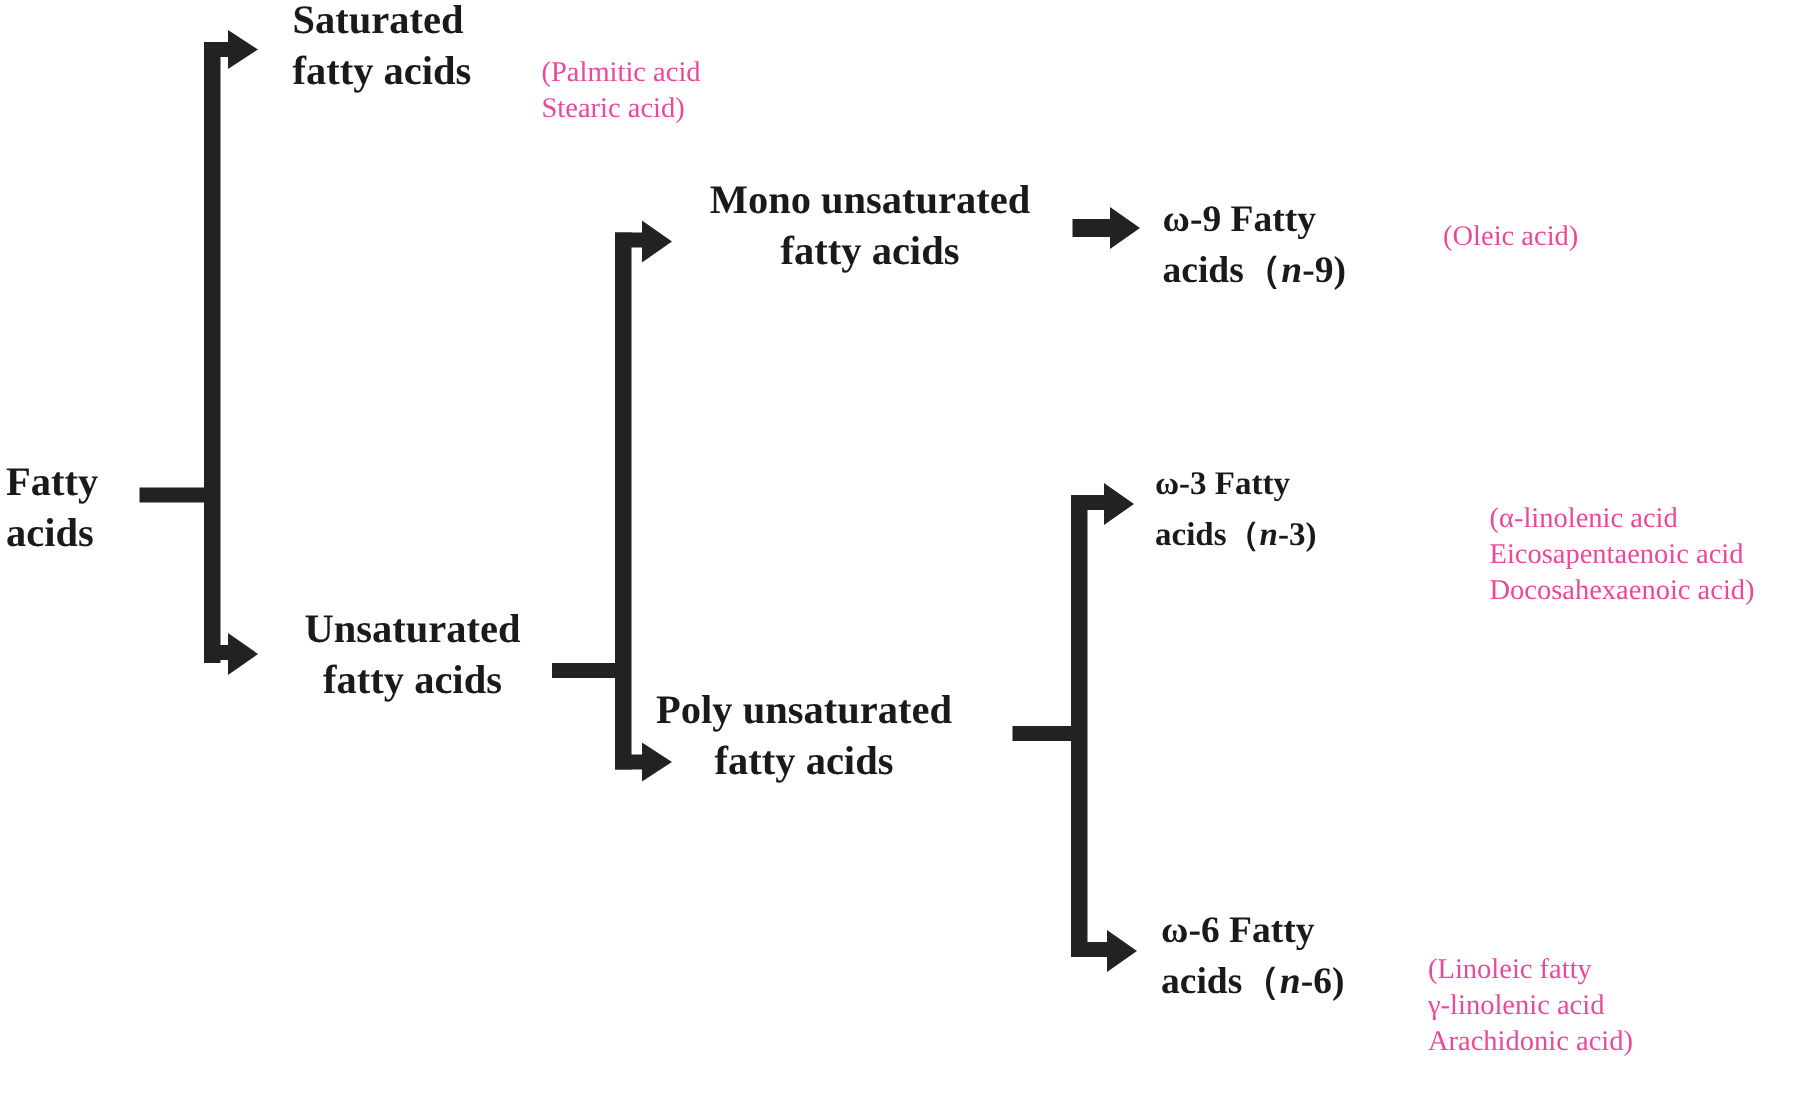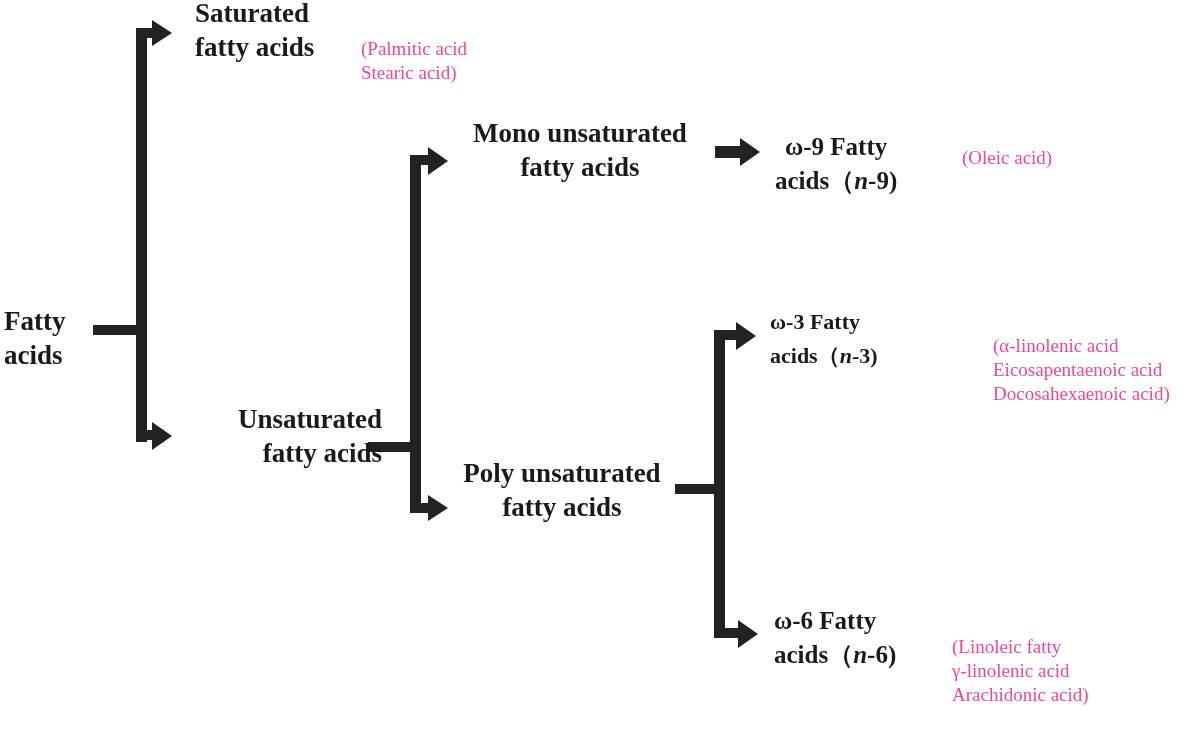"ω-9 Fatty" div.node { text-align: center -> none }
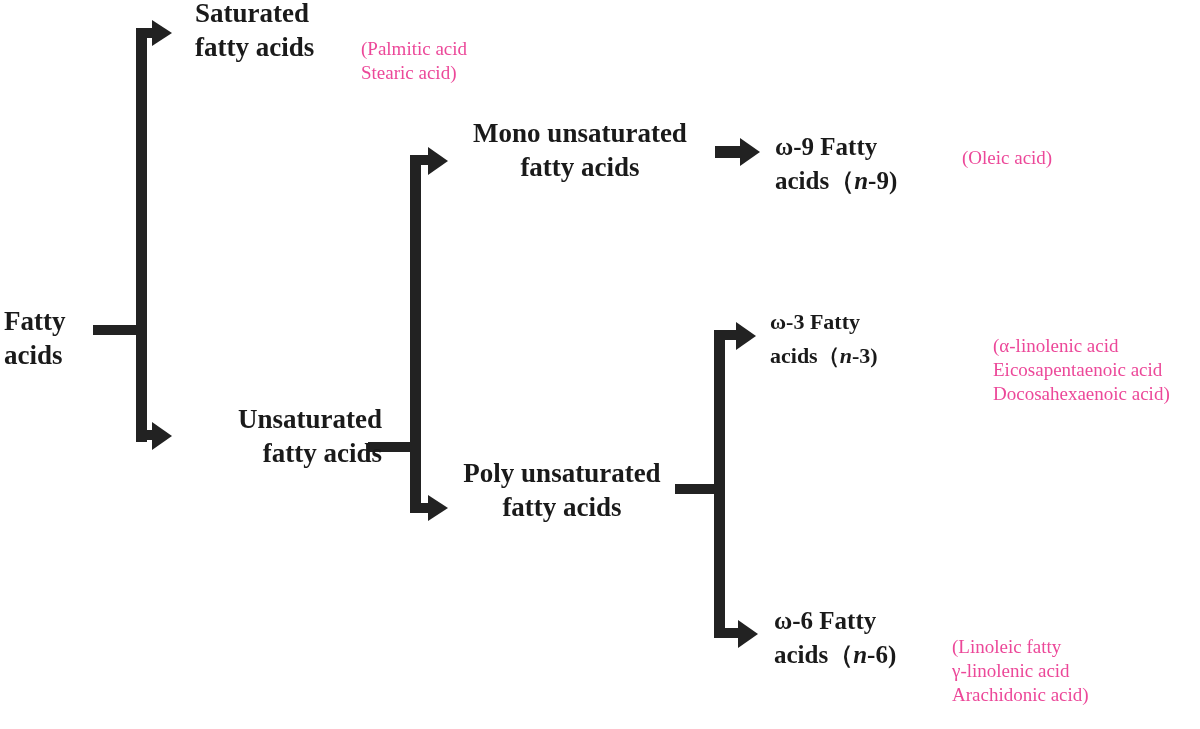"Unsaturated" div.node { left: 192px -> 180px; text-align: right -> none }
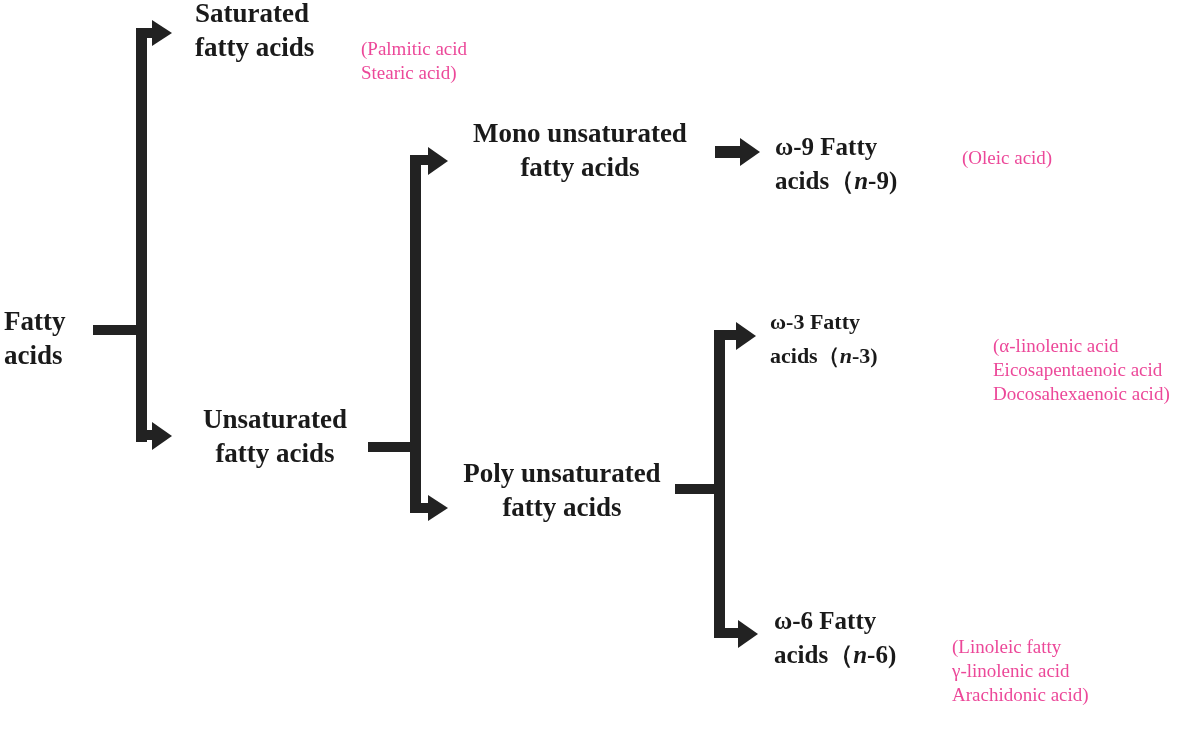"Poly unsaturated" div.node { left: 432px -> 406px }
